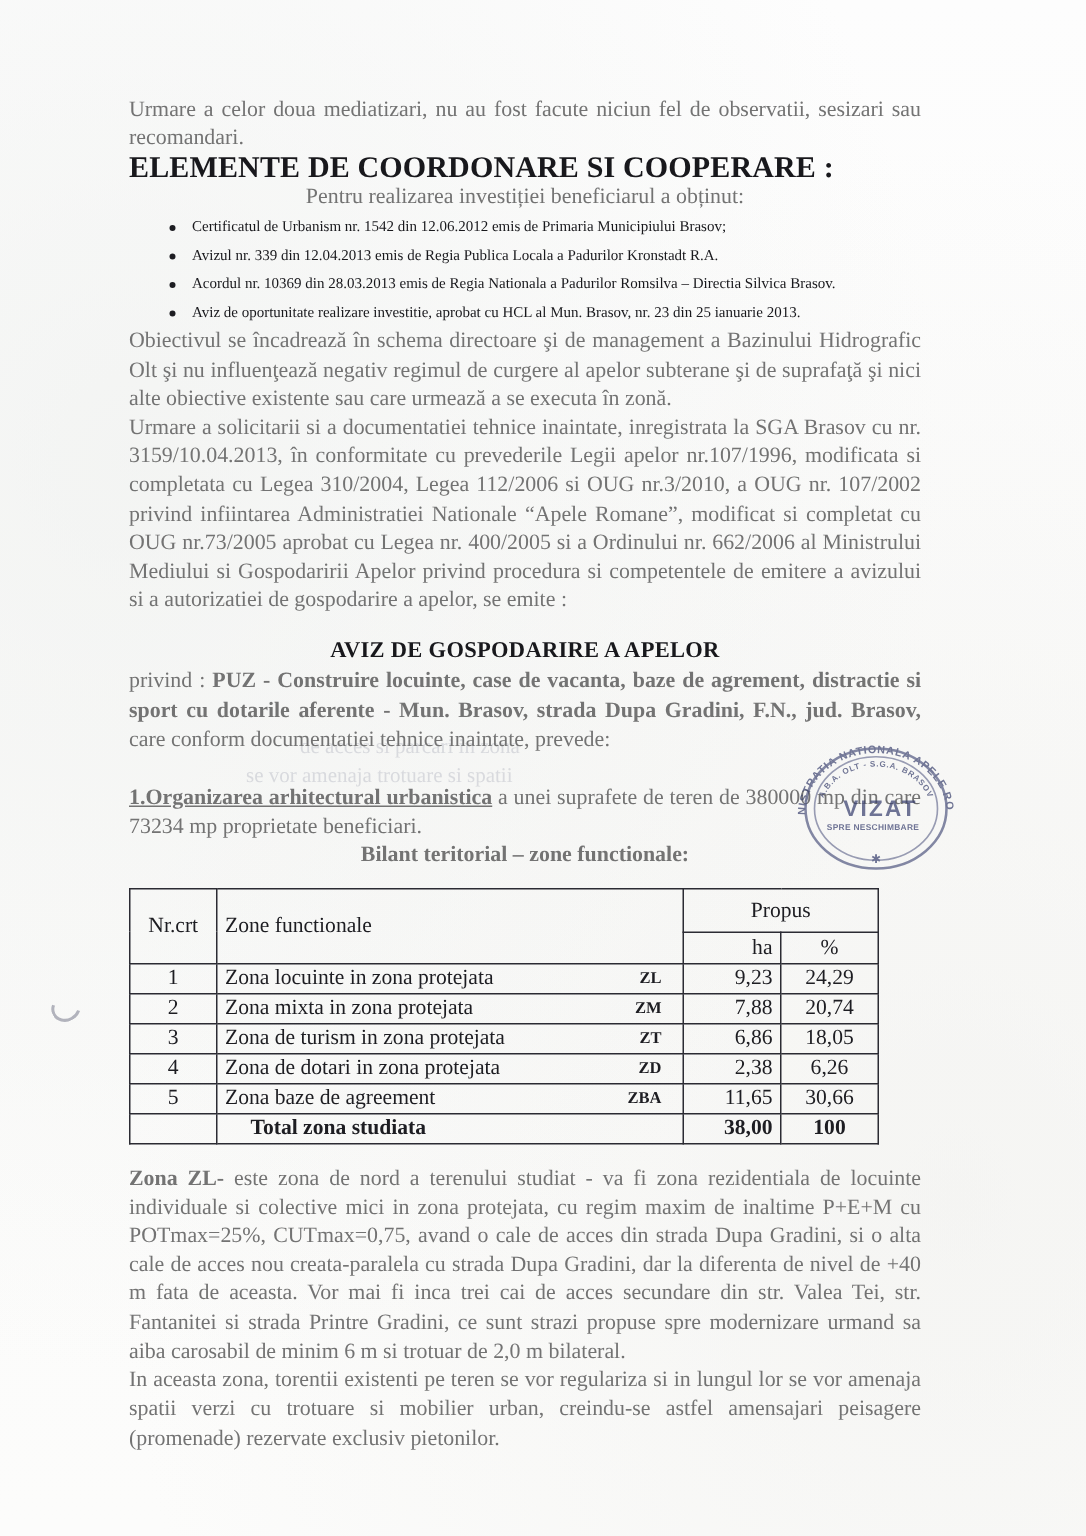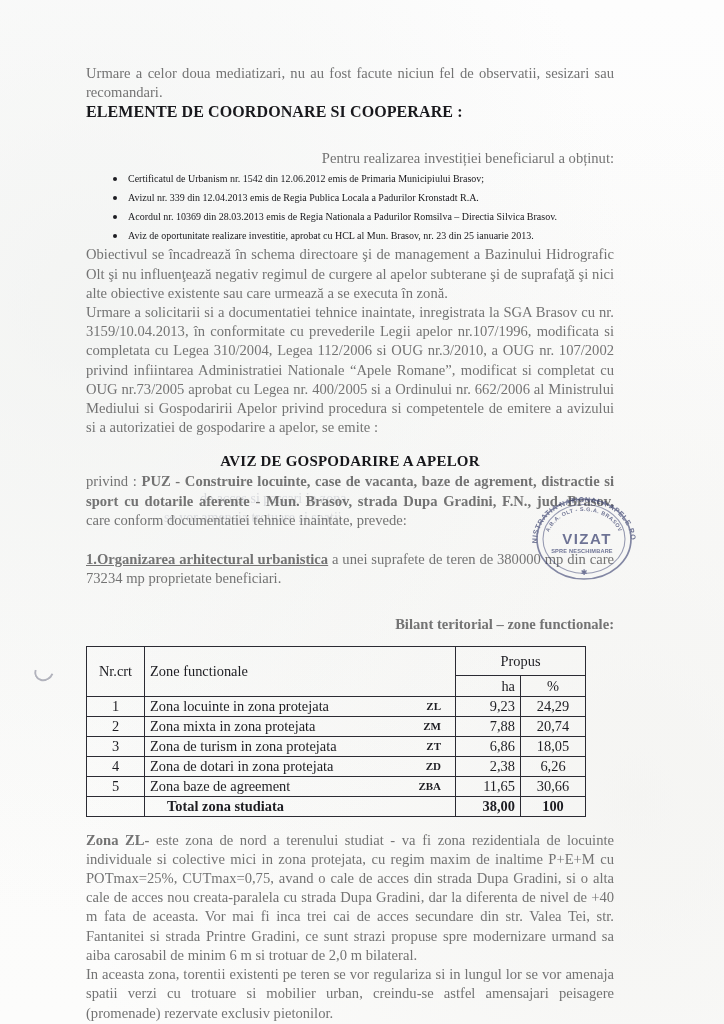"ELEMENTE DE COORDONARE SI COOPERARE" h2.section-heading { font-size: 16px -> 20px }
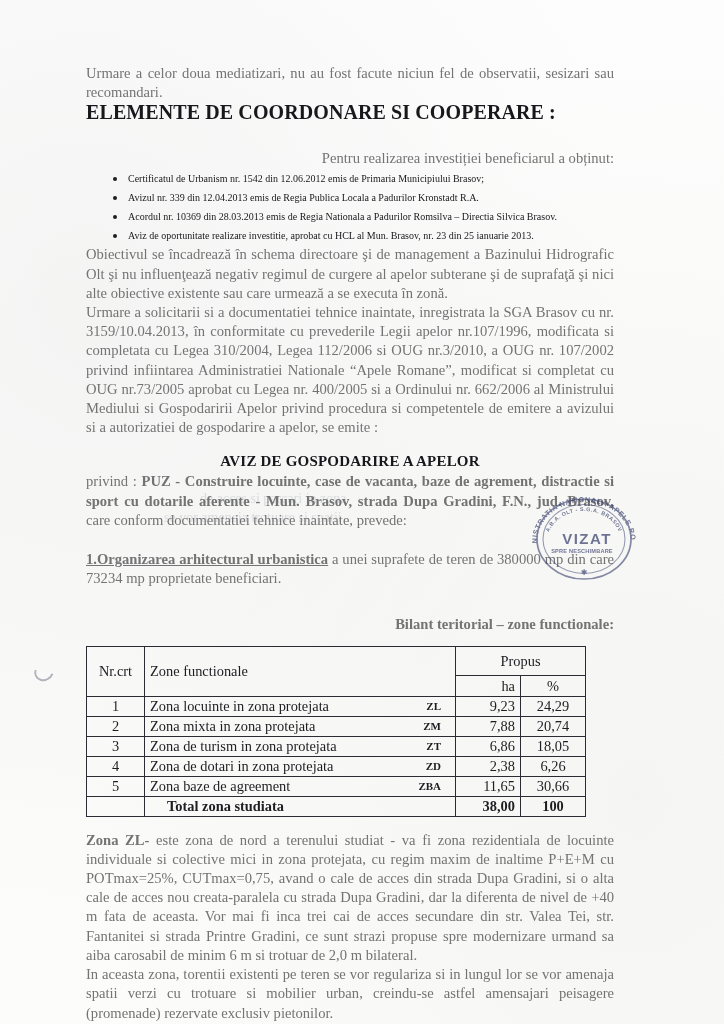"Pentru realizarea investiției" .nojust { margin-top: 27px -> none; text-align: right -> center }
